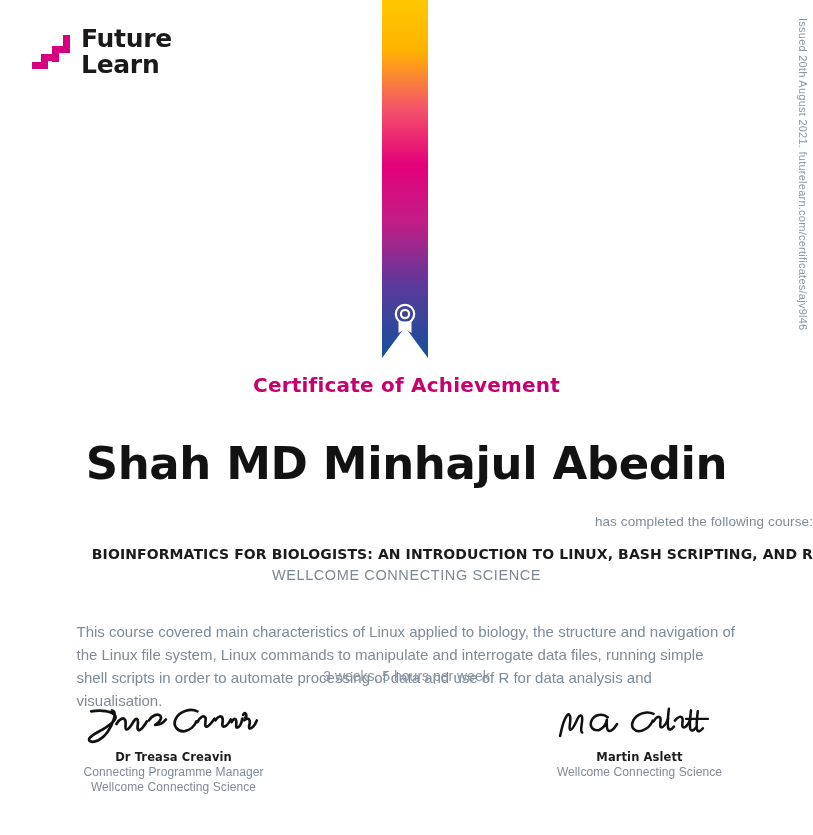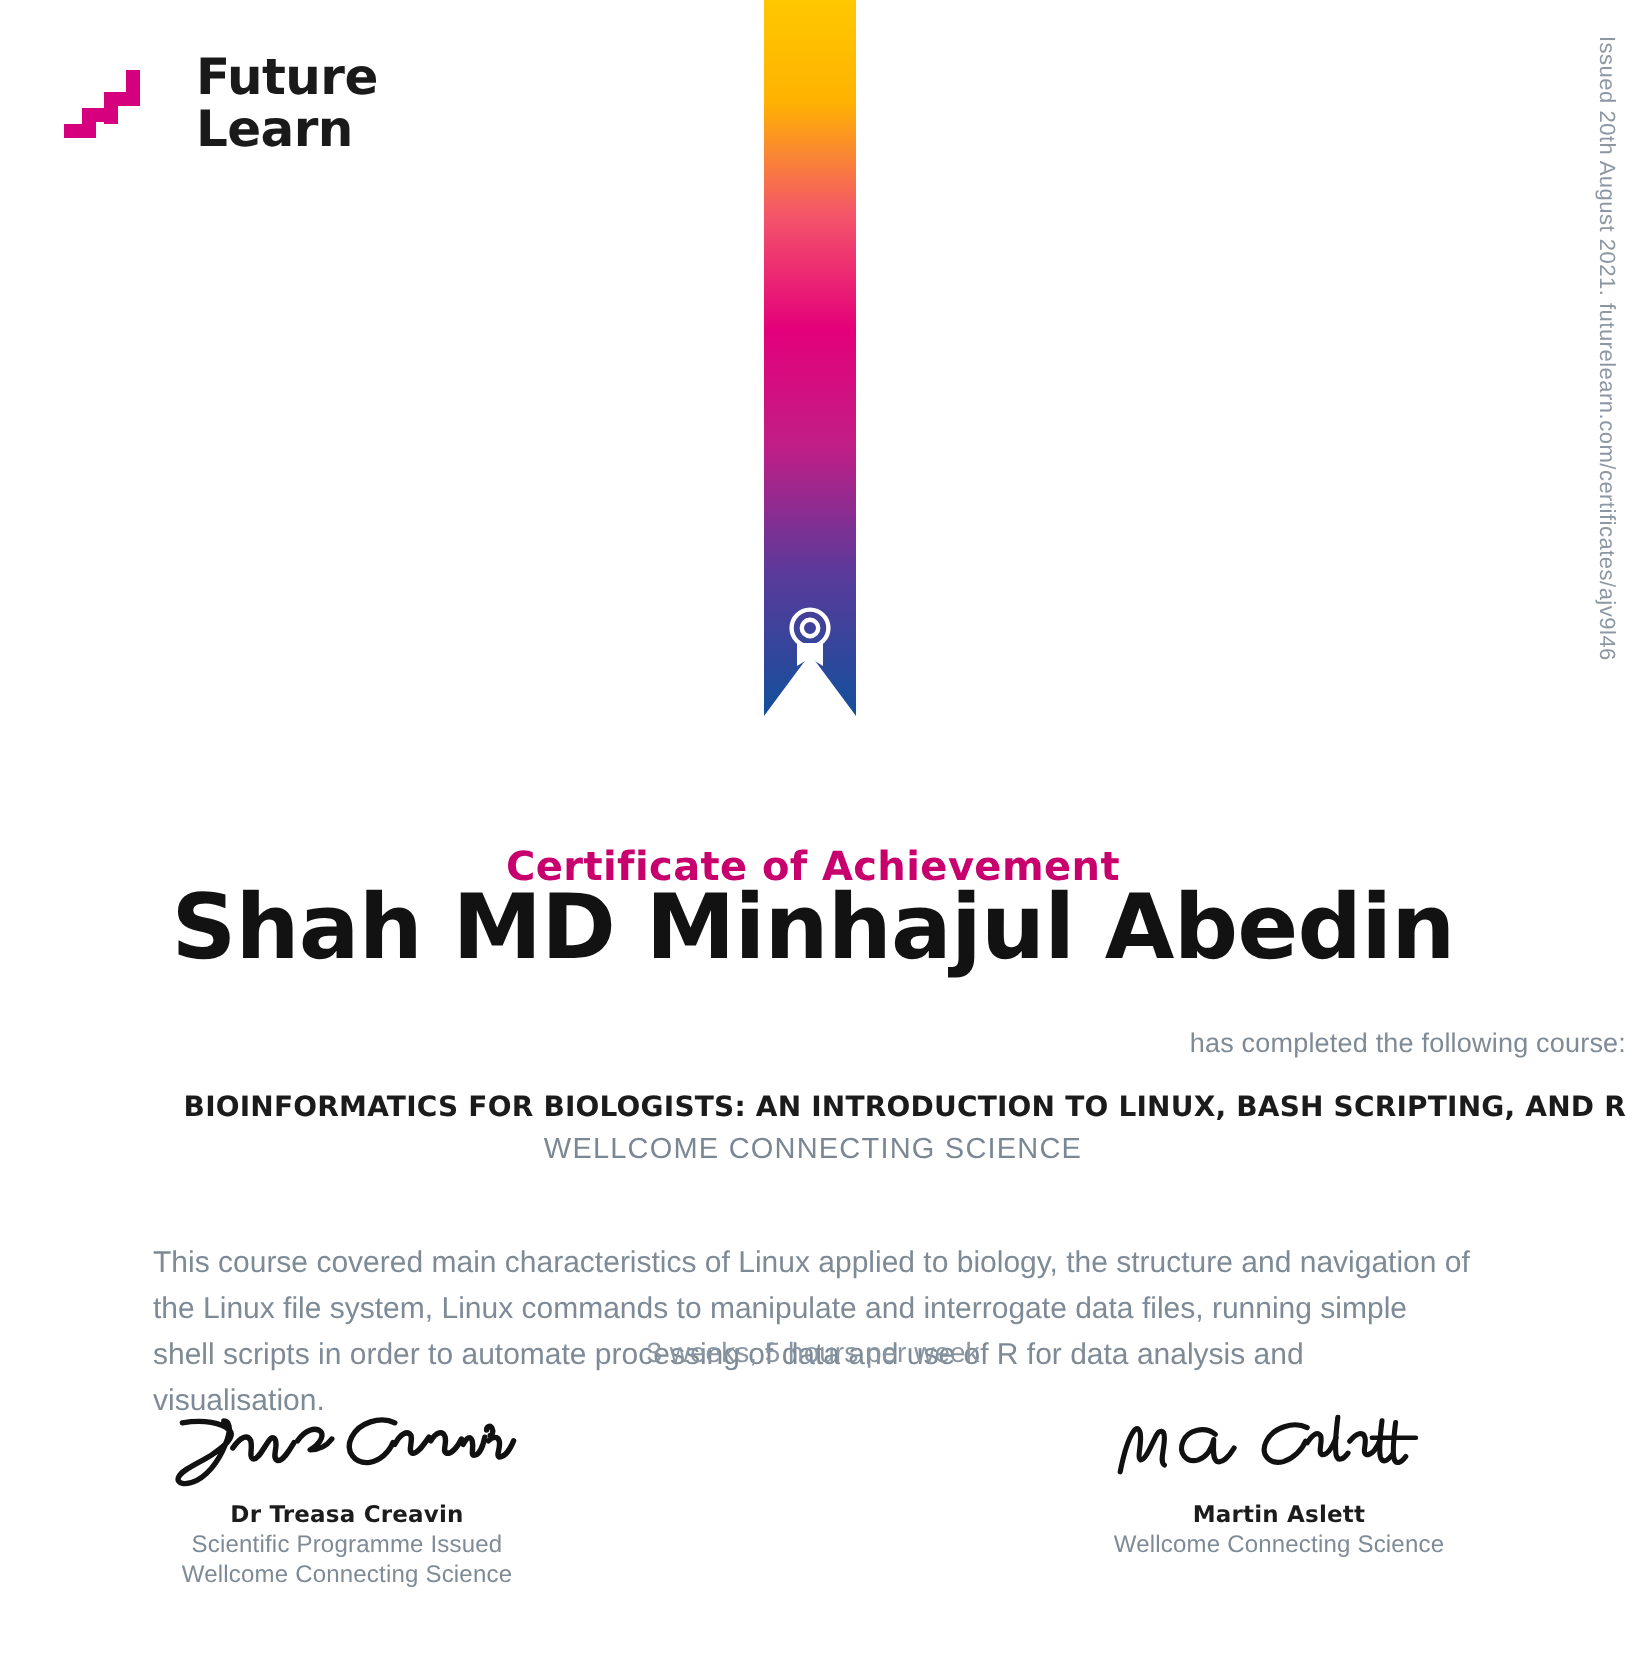"Future" .logo { gap: 20px -> 3px }
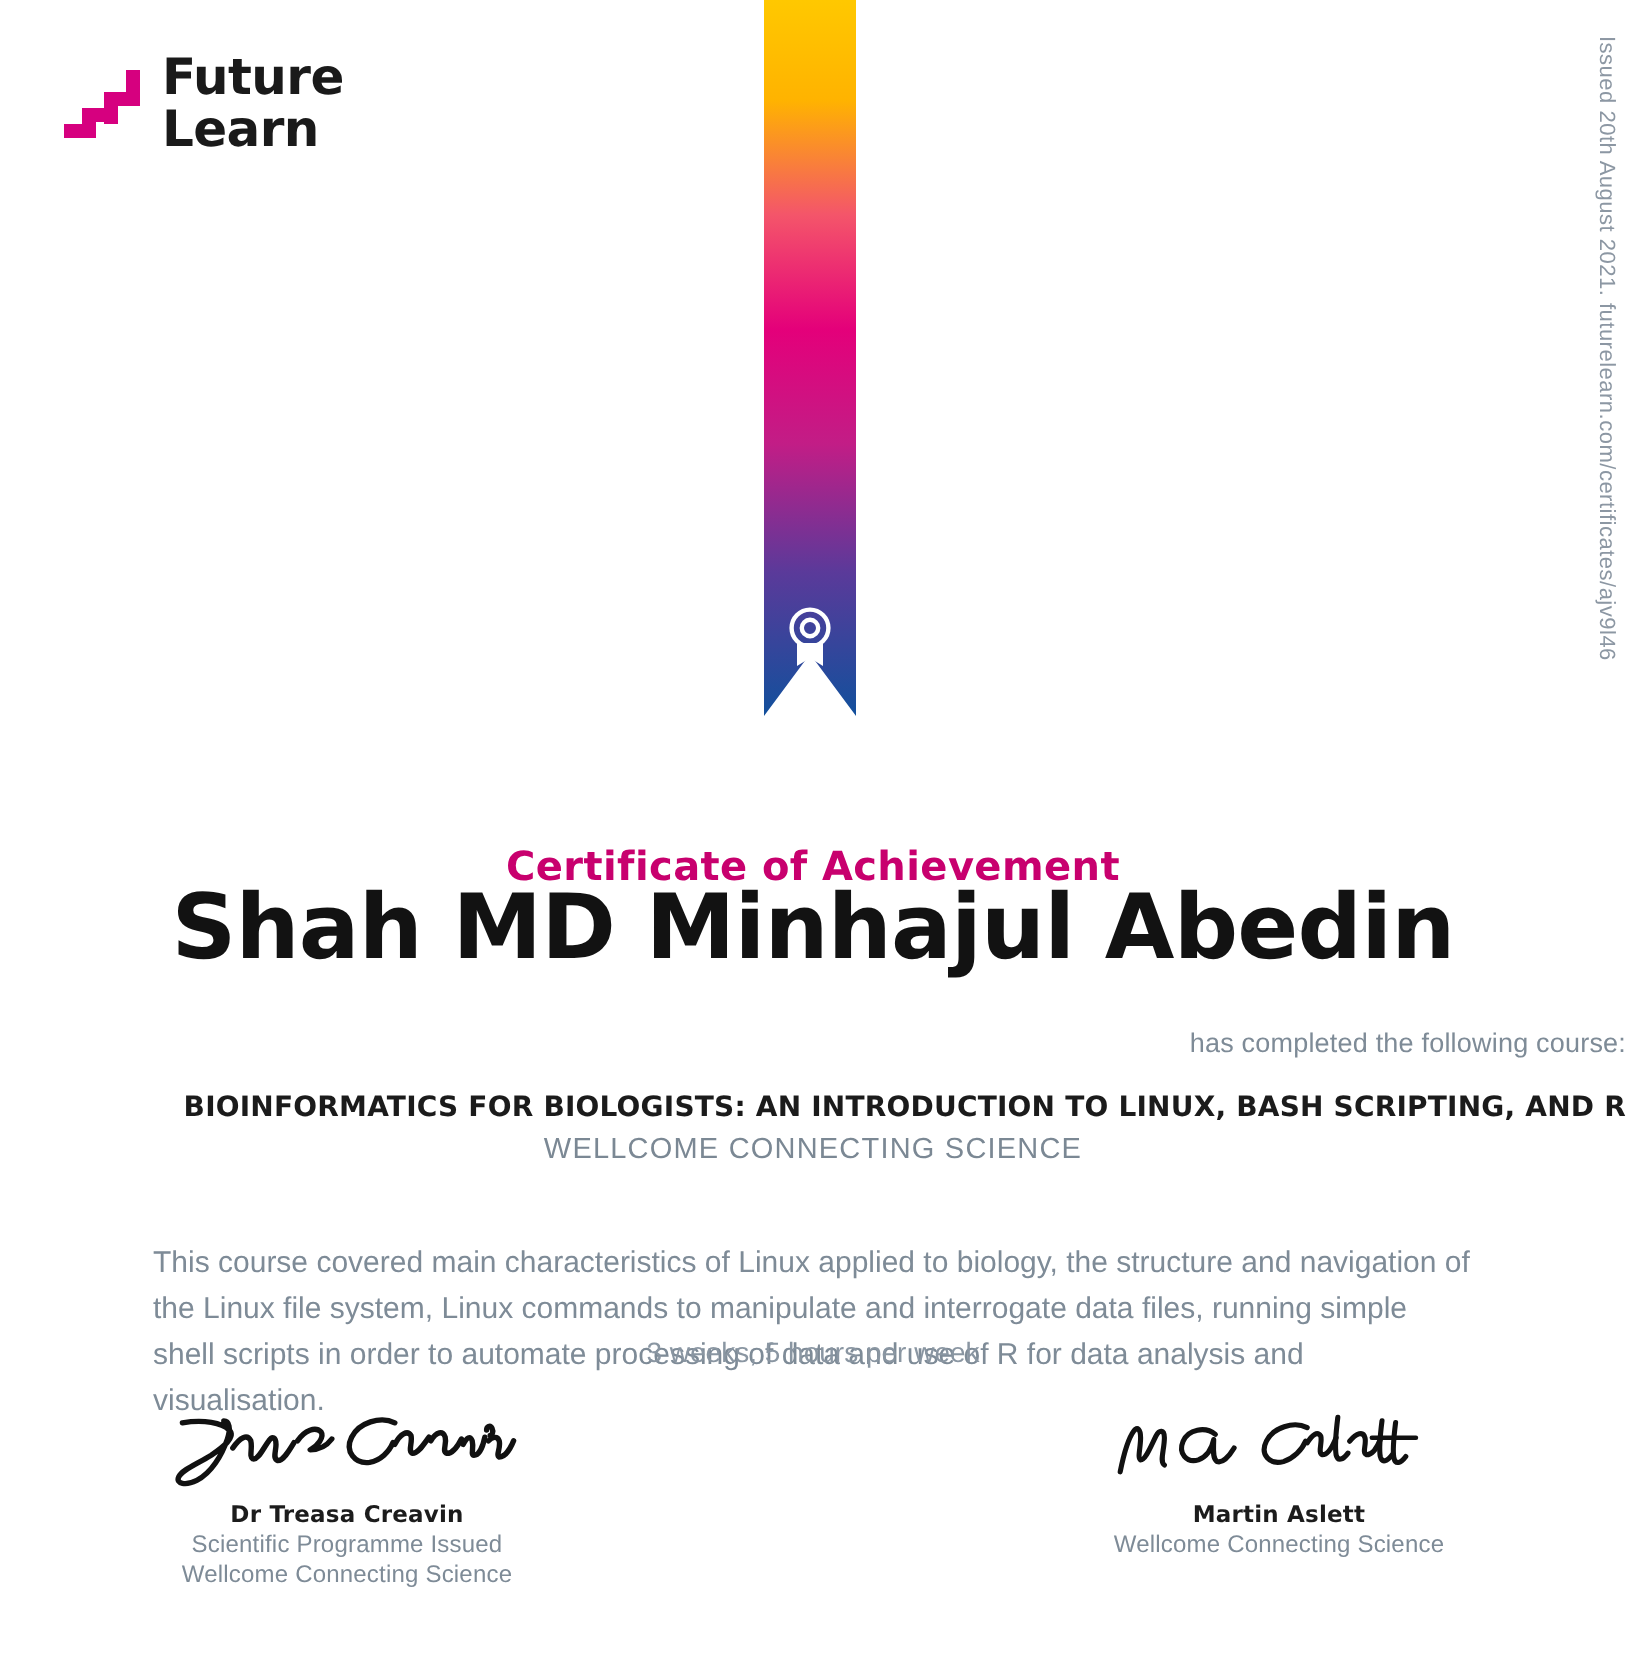"Certificate of Achievement" .cert-title { margin-top: 48px -> none }
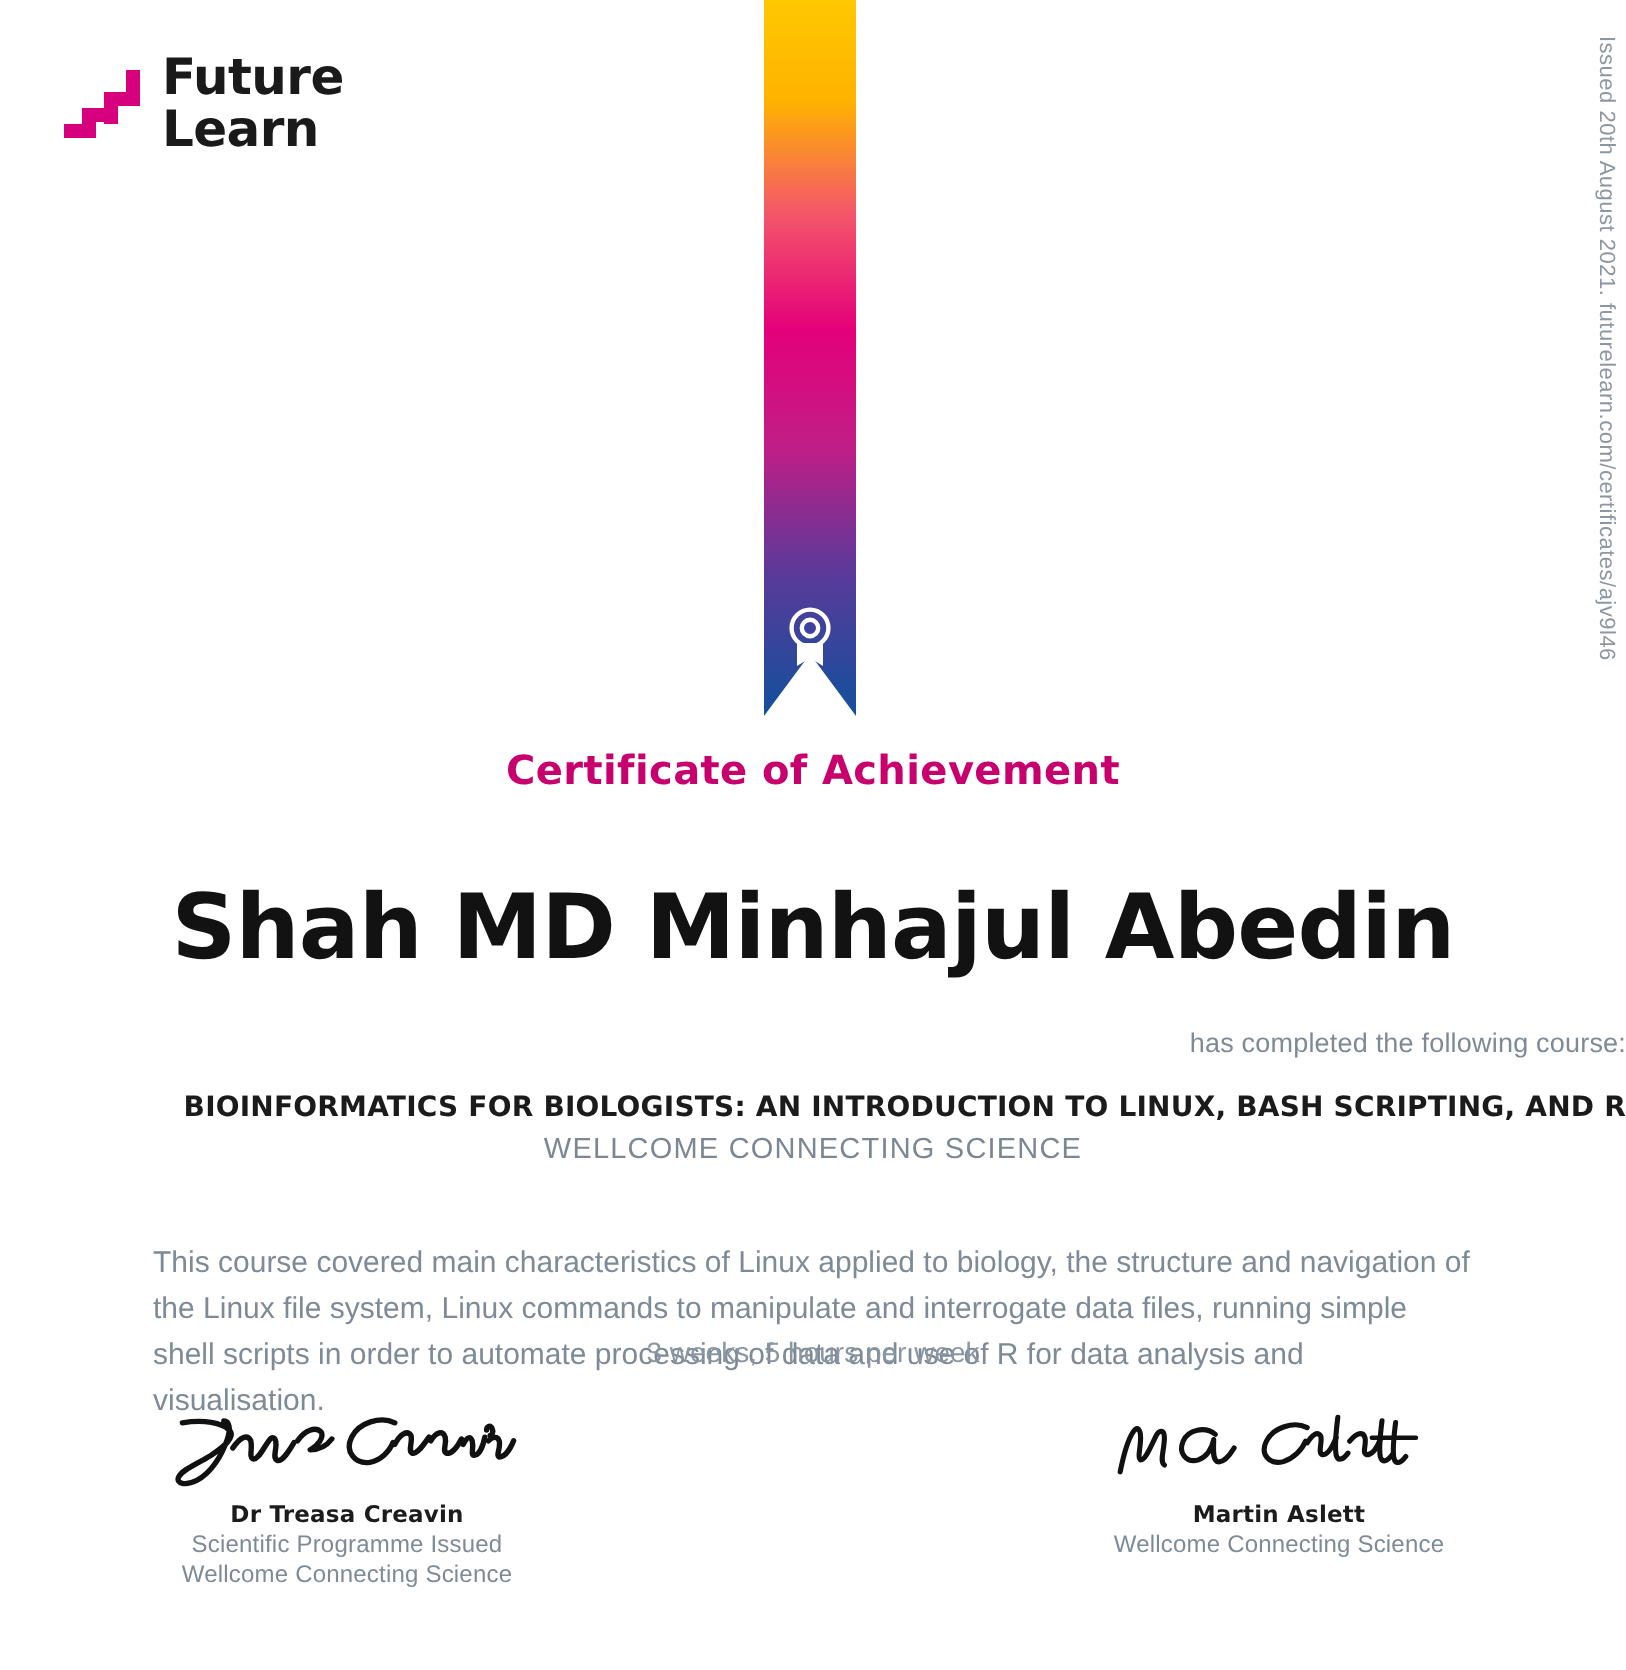"Scientific Programme Issued" div.sig-role { text: Scientific Programme Issued -> Connecting Programme Manager }
